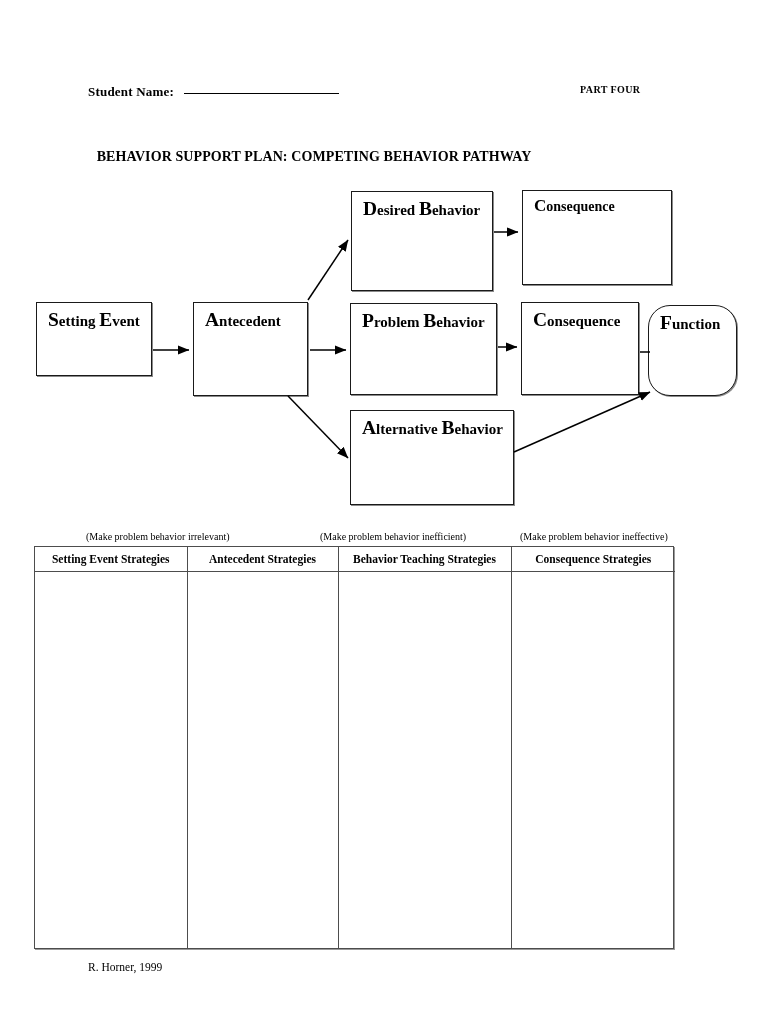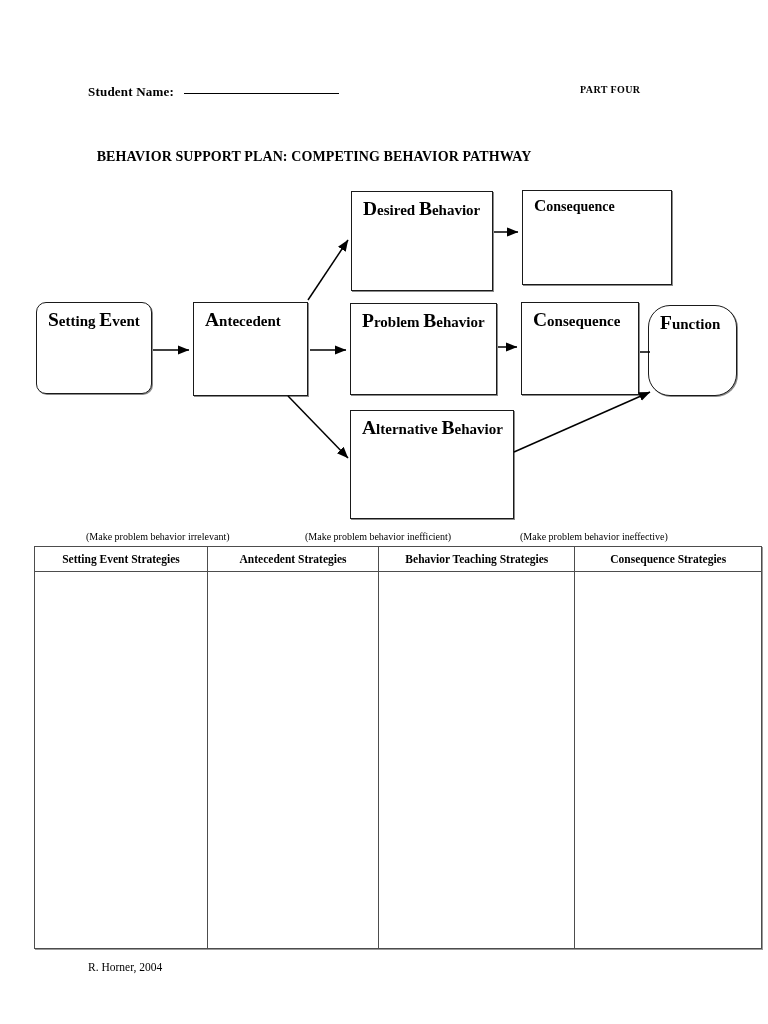"Setting Event" div.node { border-radius: 10px -> none; height: 92px -> 74px }
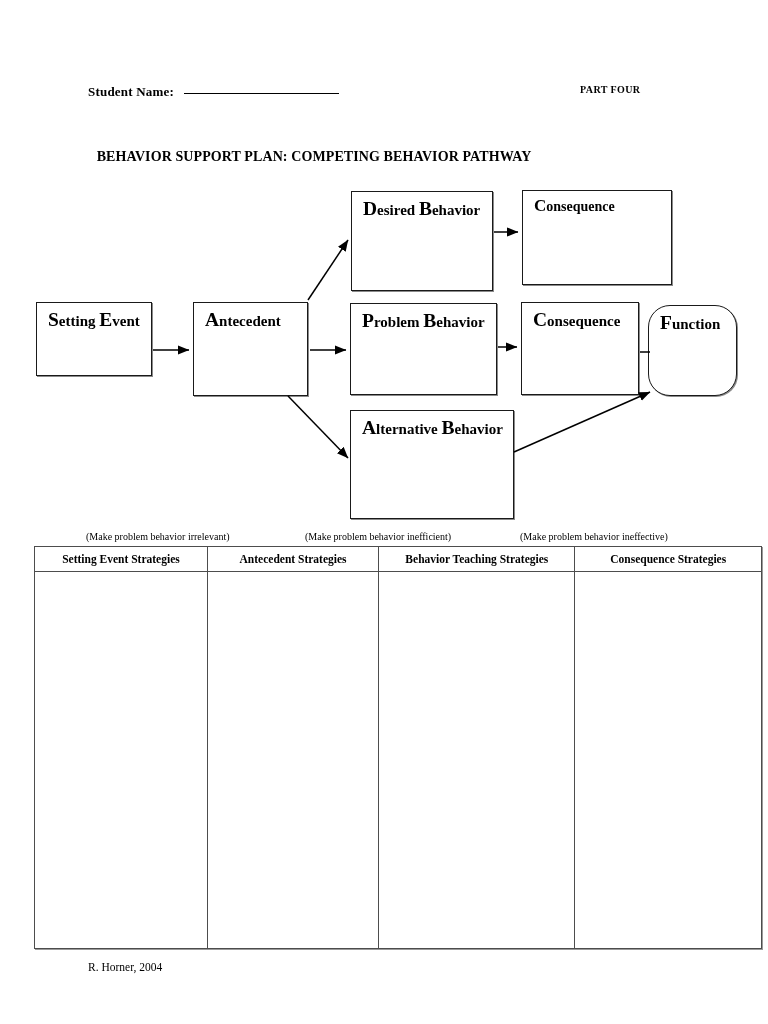"Alternative Behavior" div.node { height: 109px -> 95px }
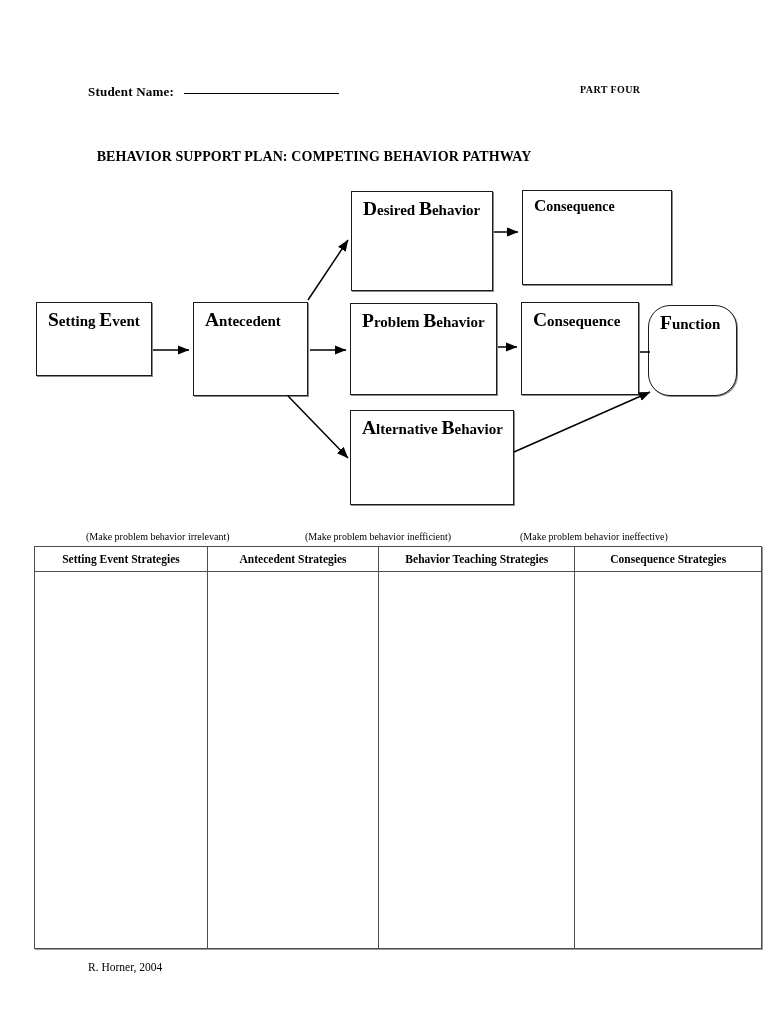"(Make problem behavior inefficient)" div.cap-note { left: 305px -> 320px }
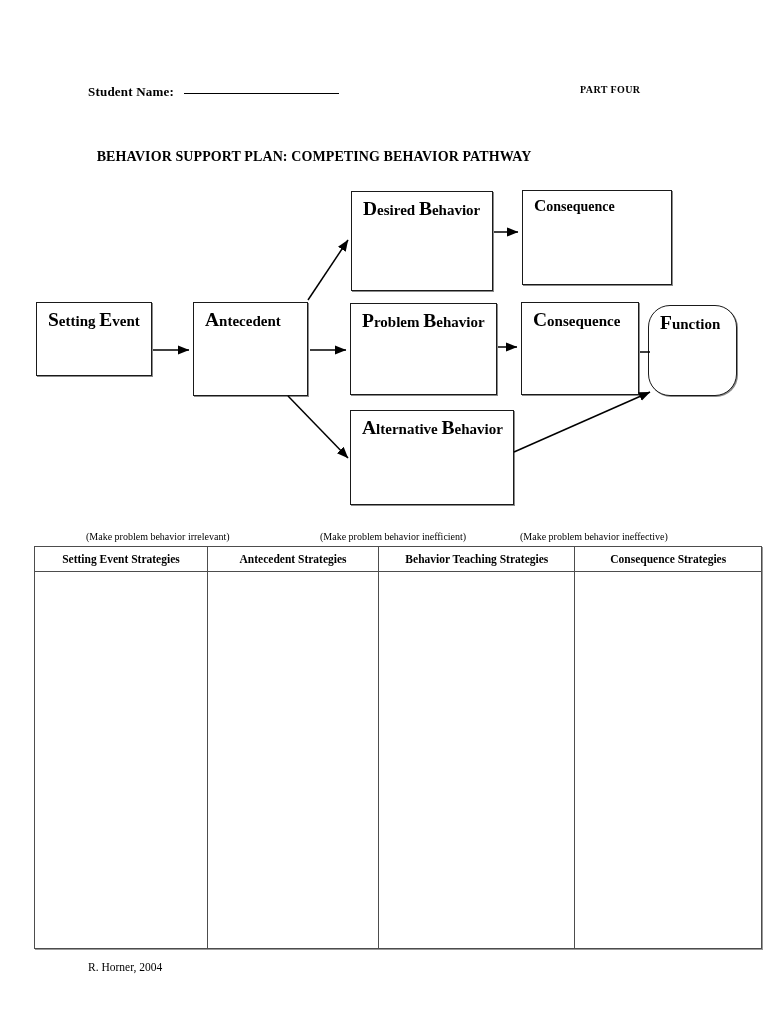"Setting Event Strategies" #strategy-table { width: 728px -> 640px }
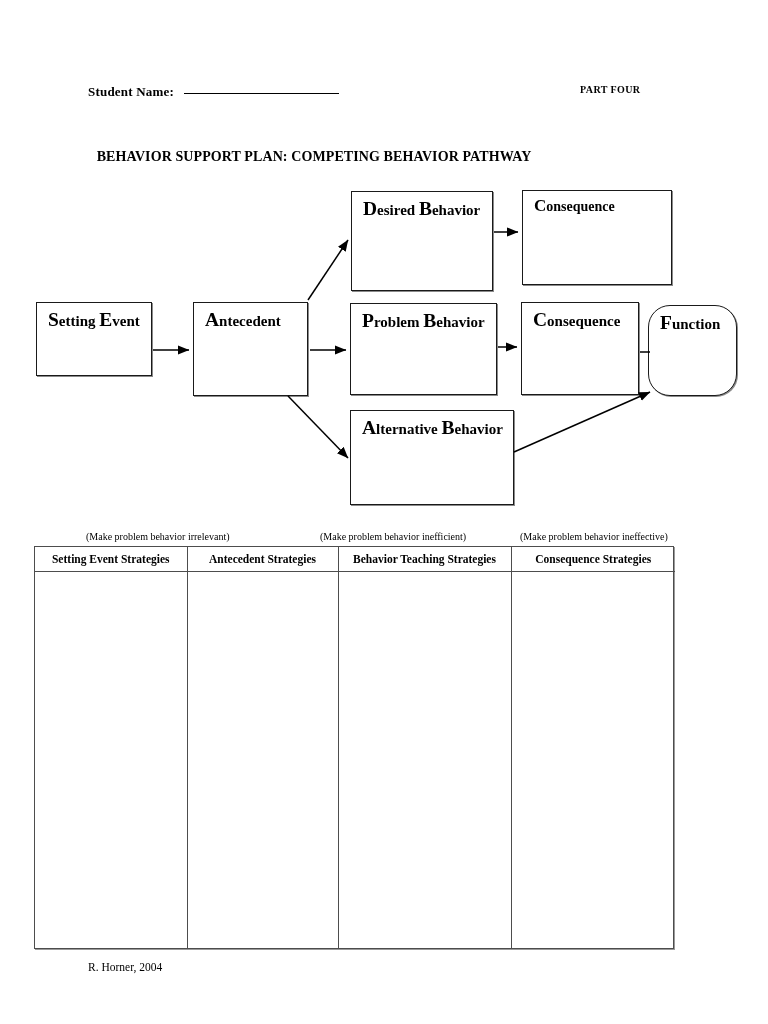"R. Horner, 2004" div.footer-note { text: 2004 -> 1999 }
